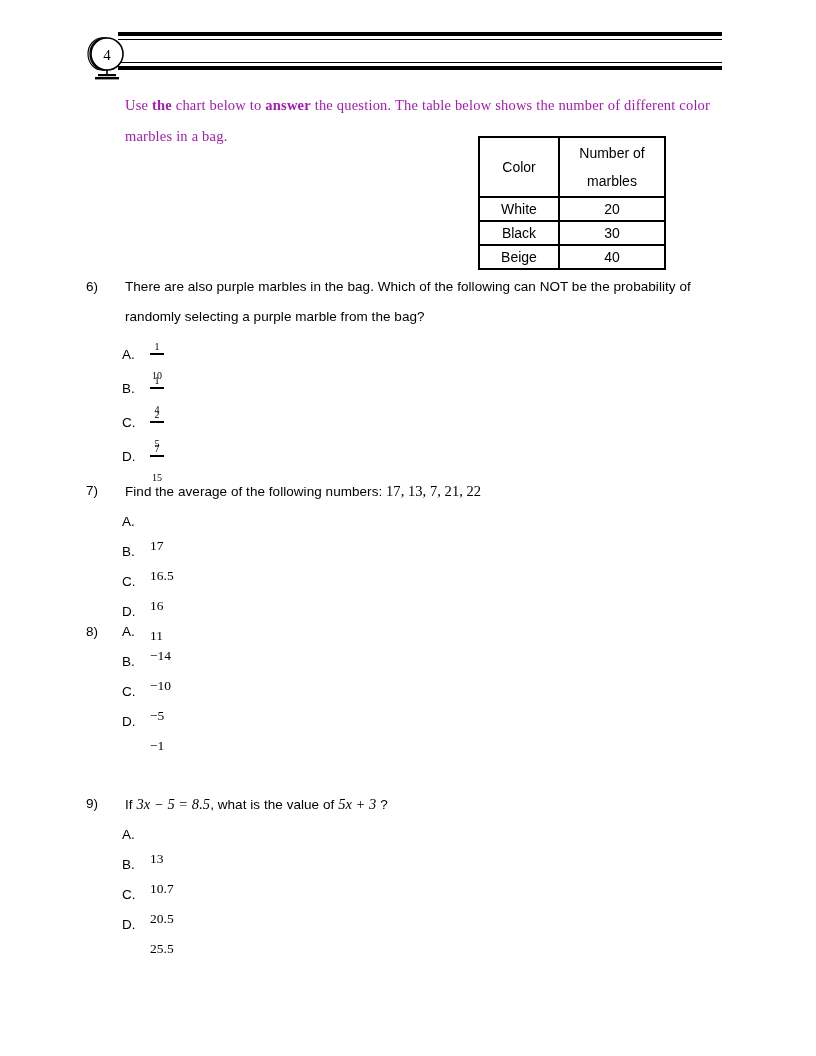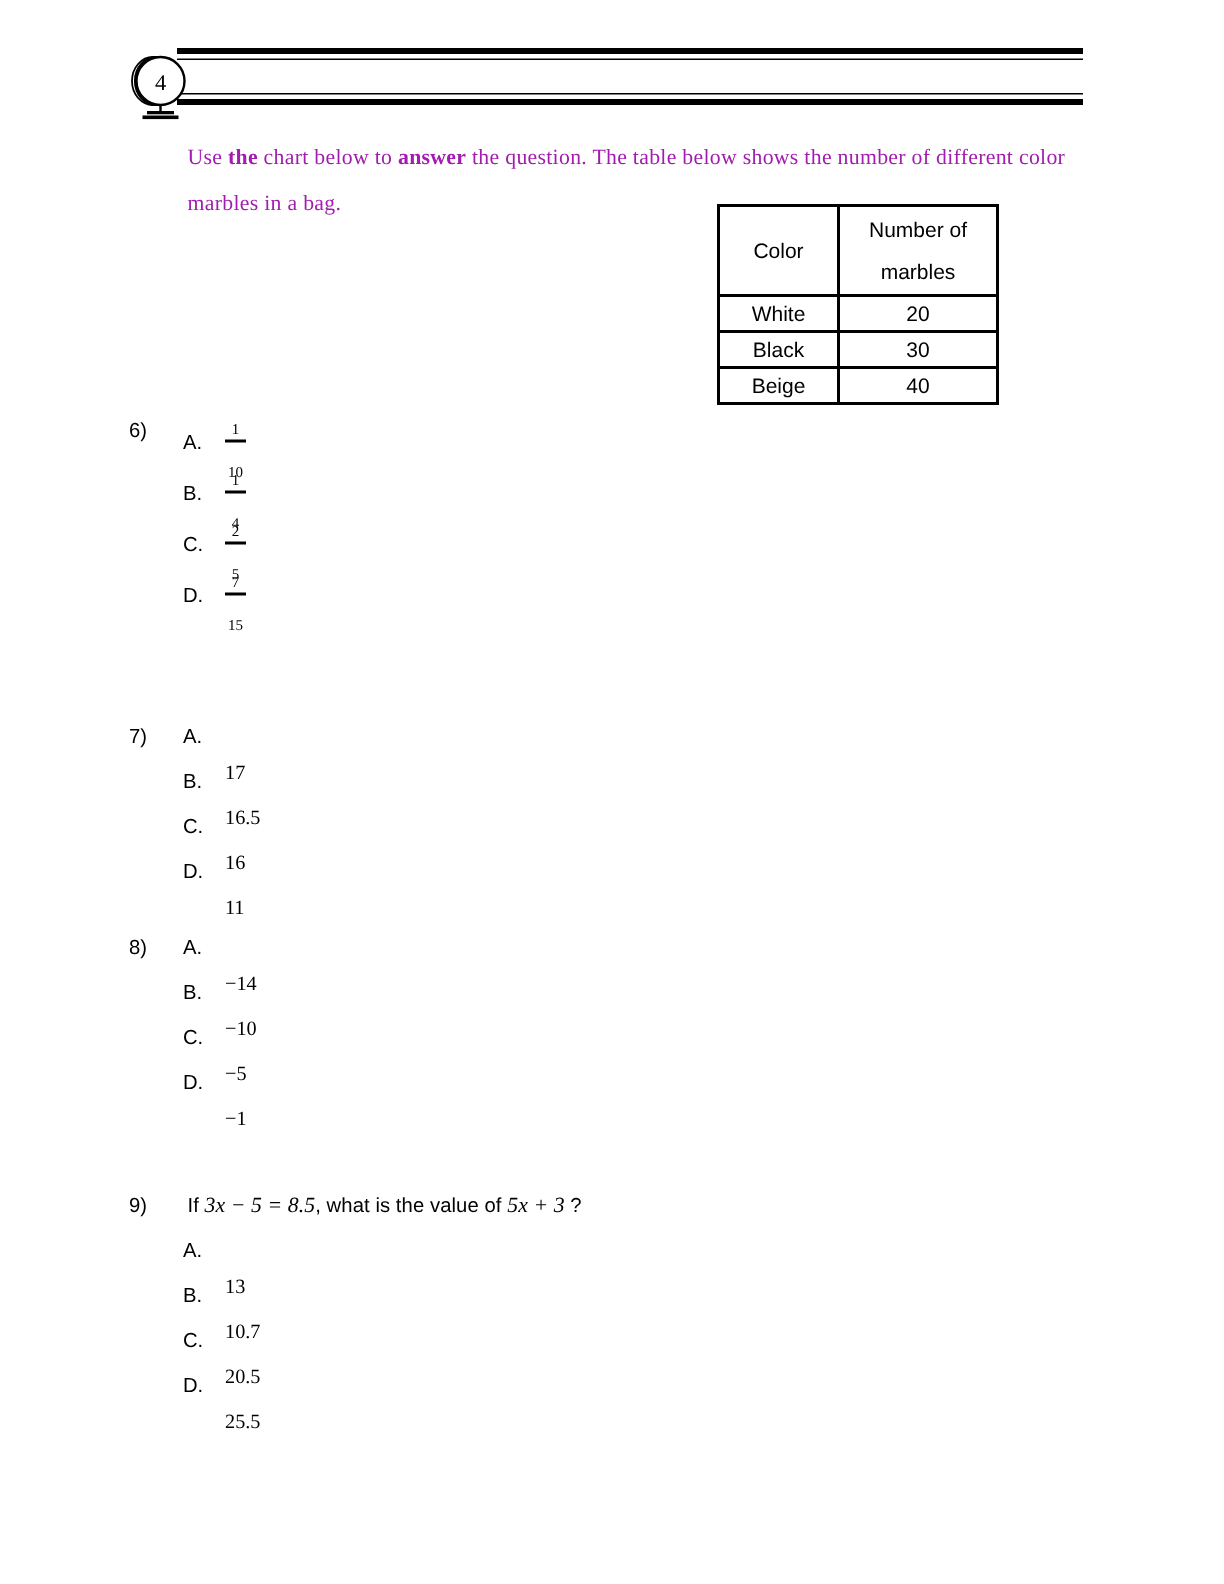"There are also purple marbles" div.q-text { html: none -> <div>There are also purple marbles in the bag. Which of the following can NOT be the probability of randomly selecting a purple marble from the bag?</div> }
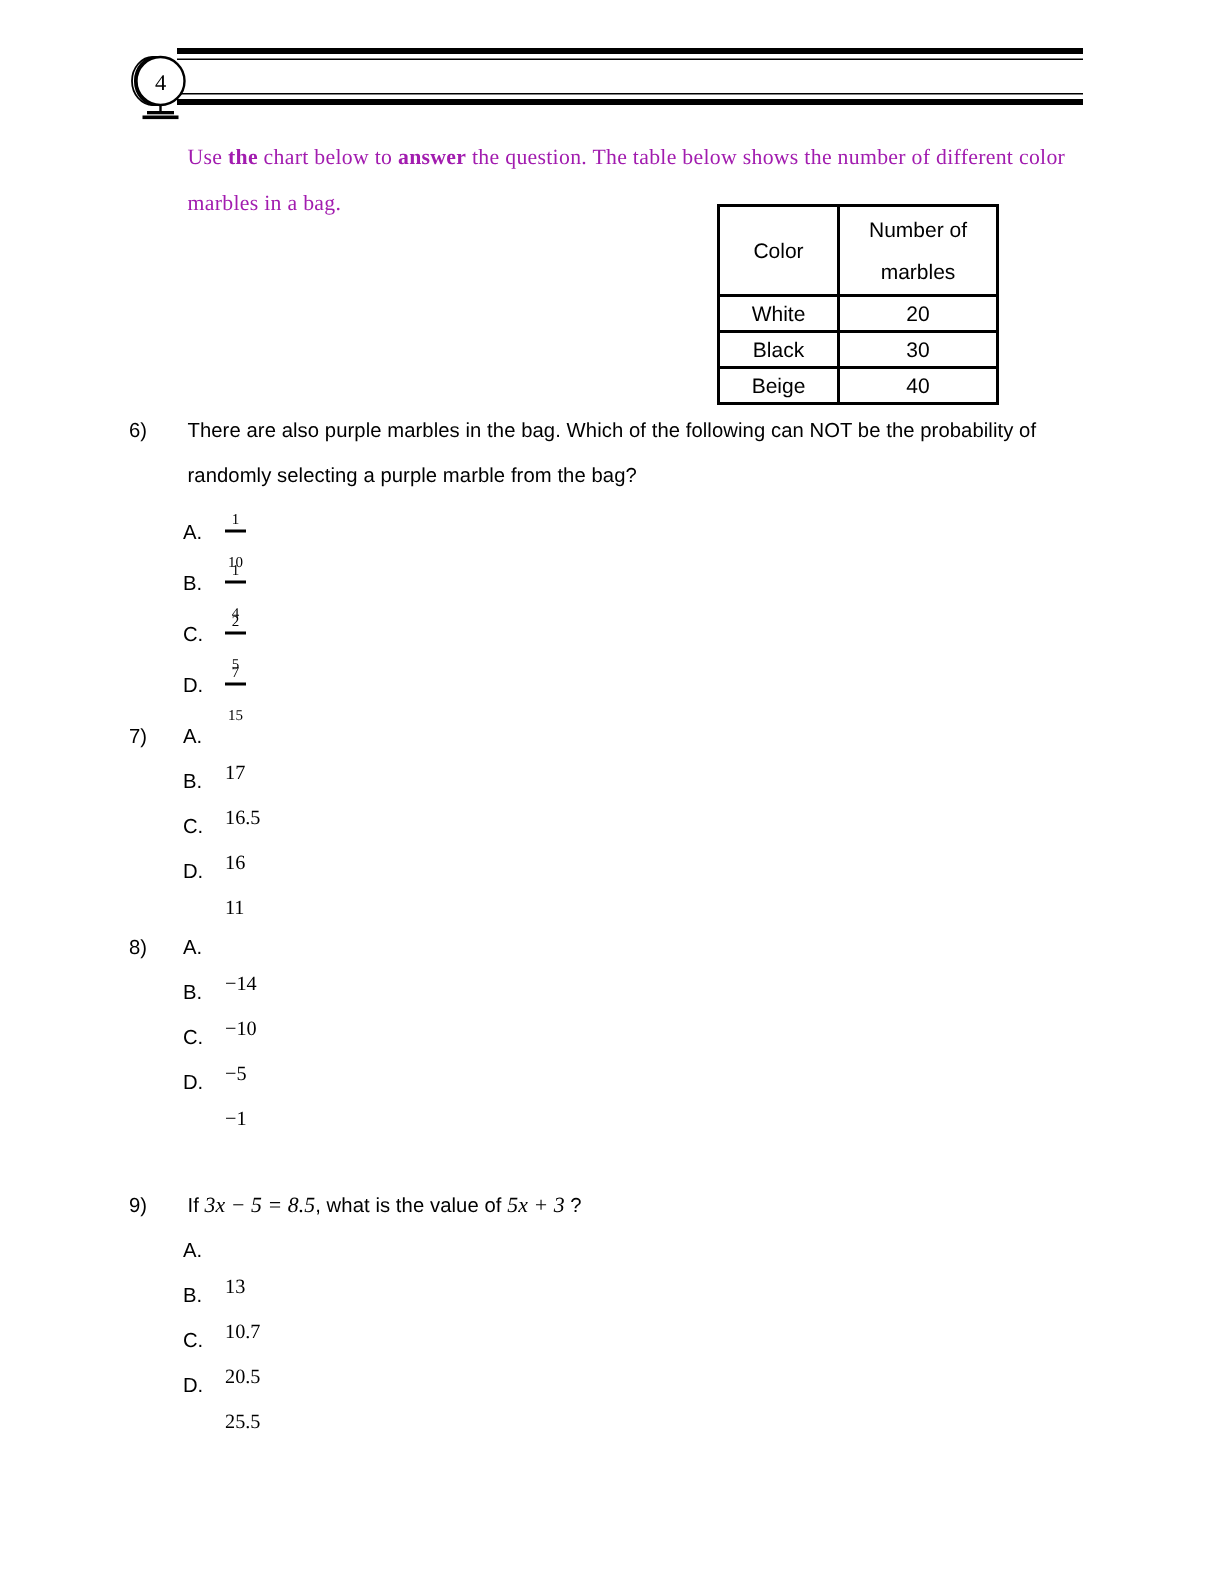"Find the average of the" div.q-text { html: none -> <div><span>Find the average of the following numbers: </span><span>17, 13, 7, 21, 22</span></div> }
